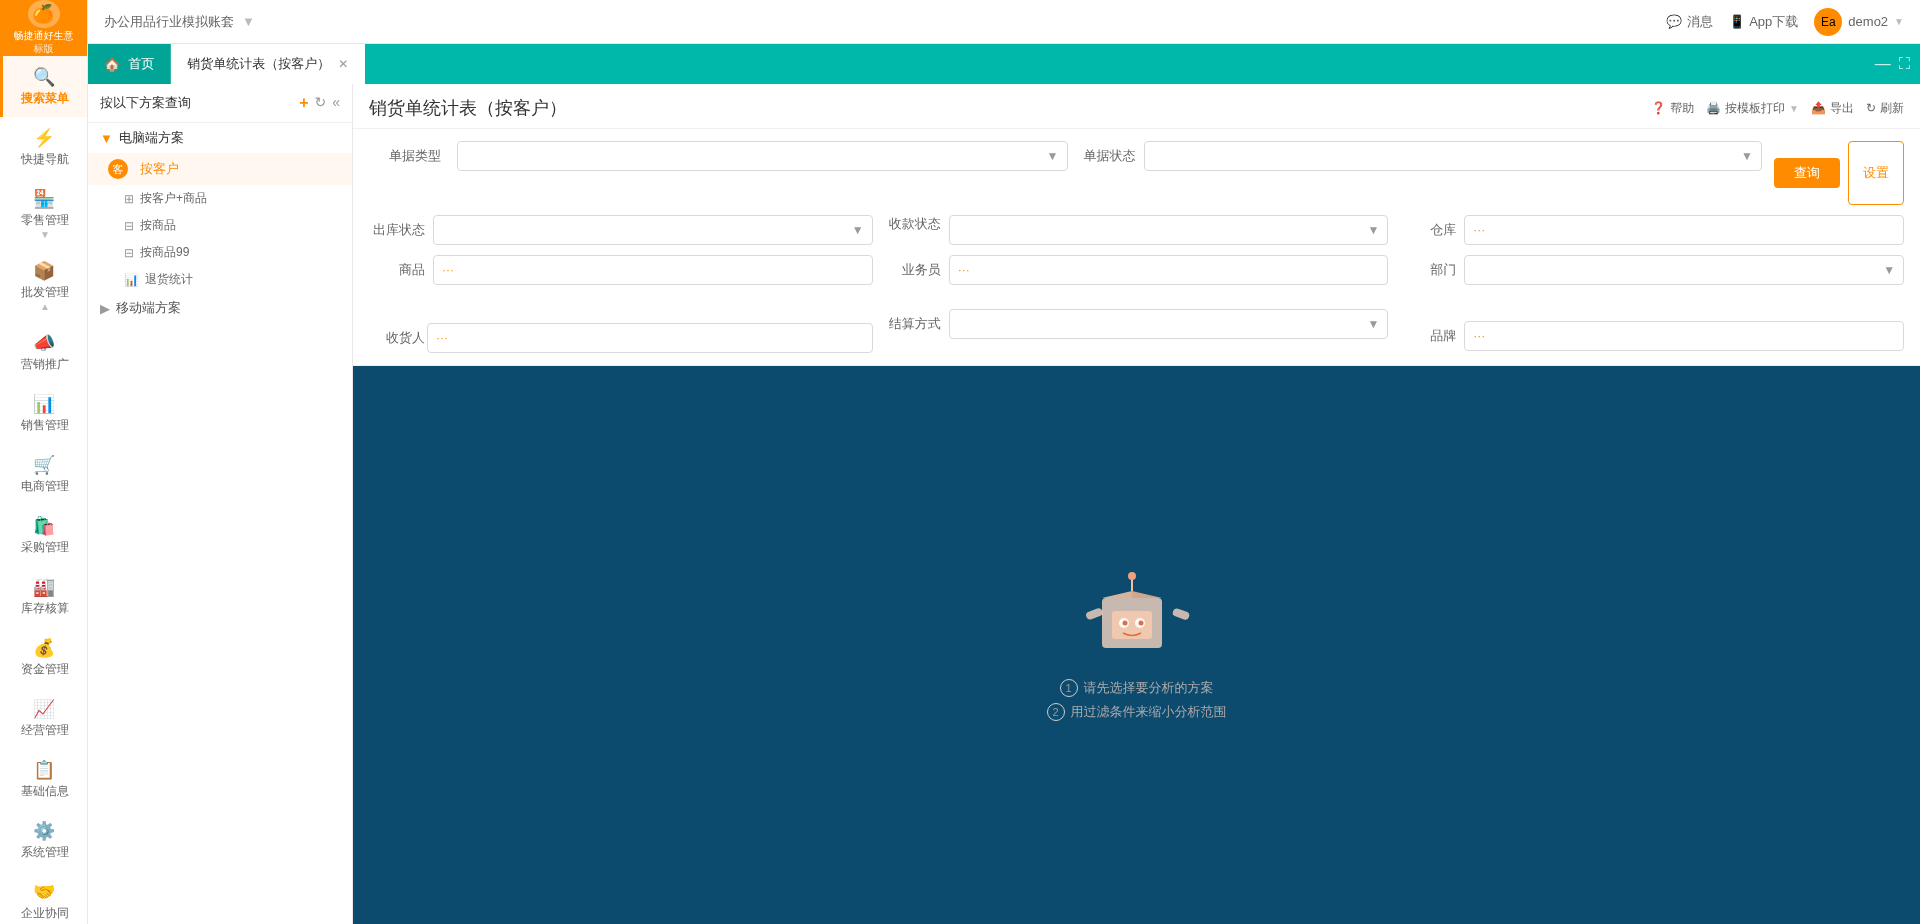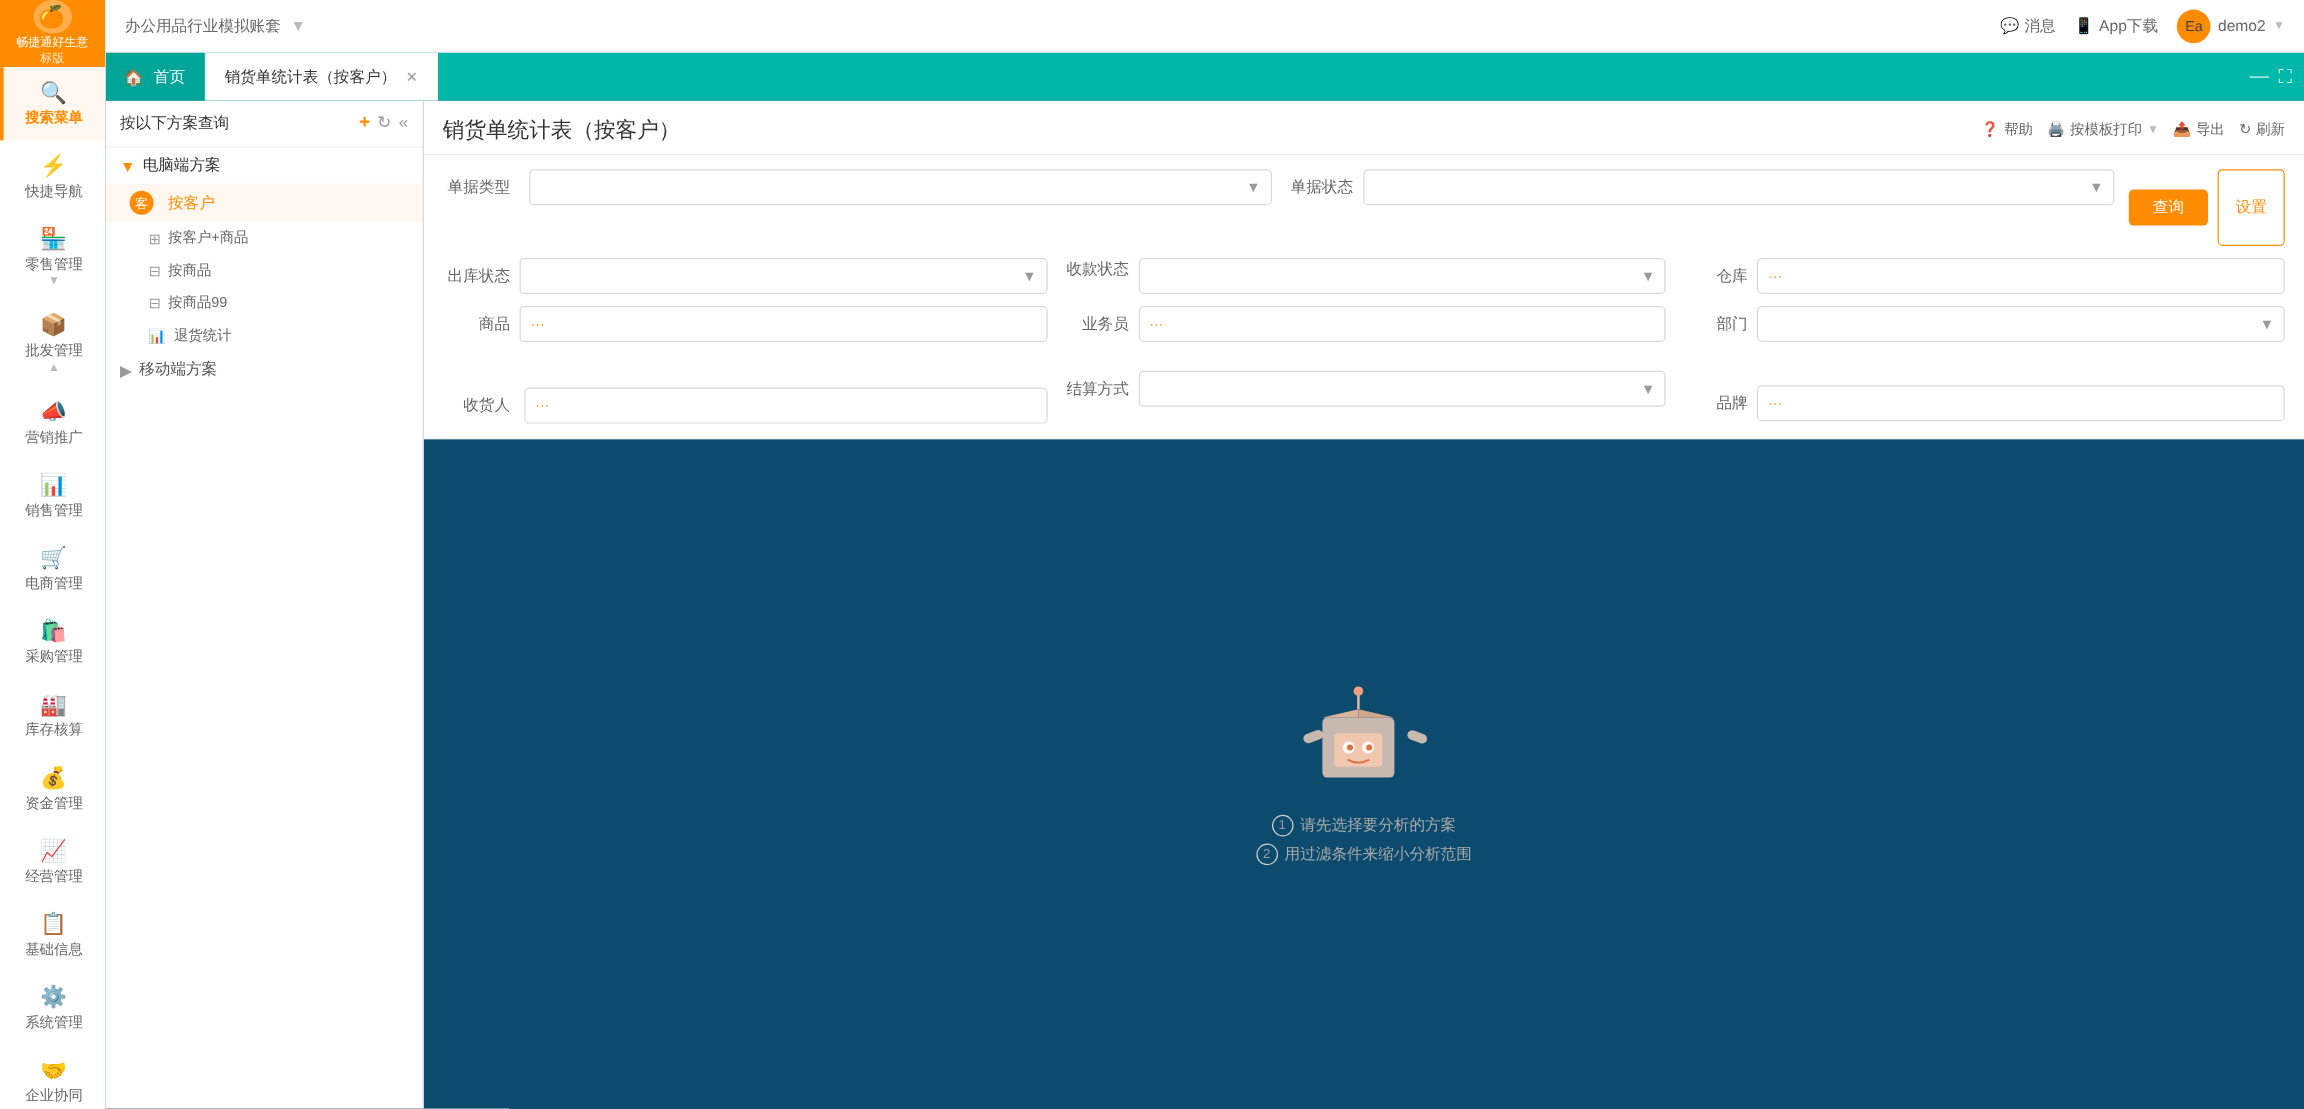"Ea" .top-header-right .user-avatar { color: #404040 -> #000000 }
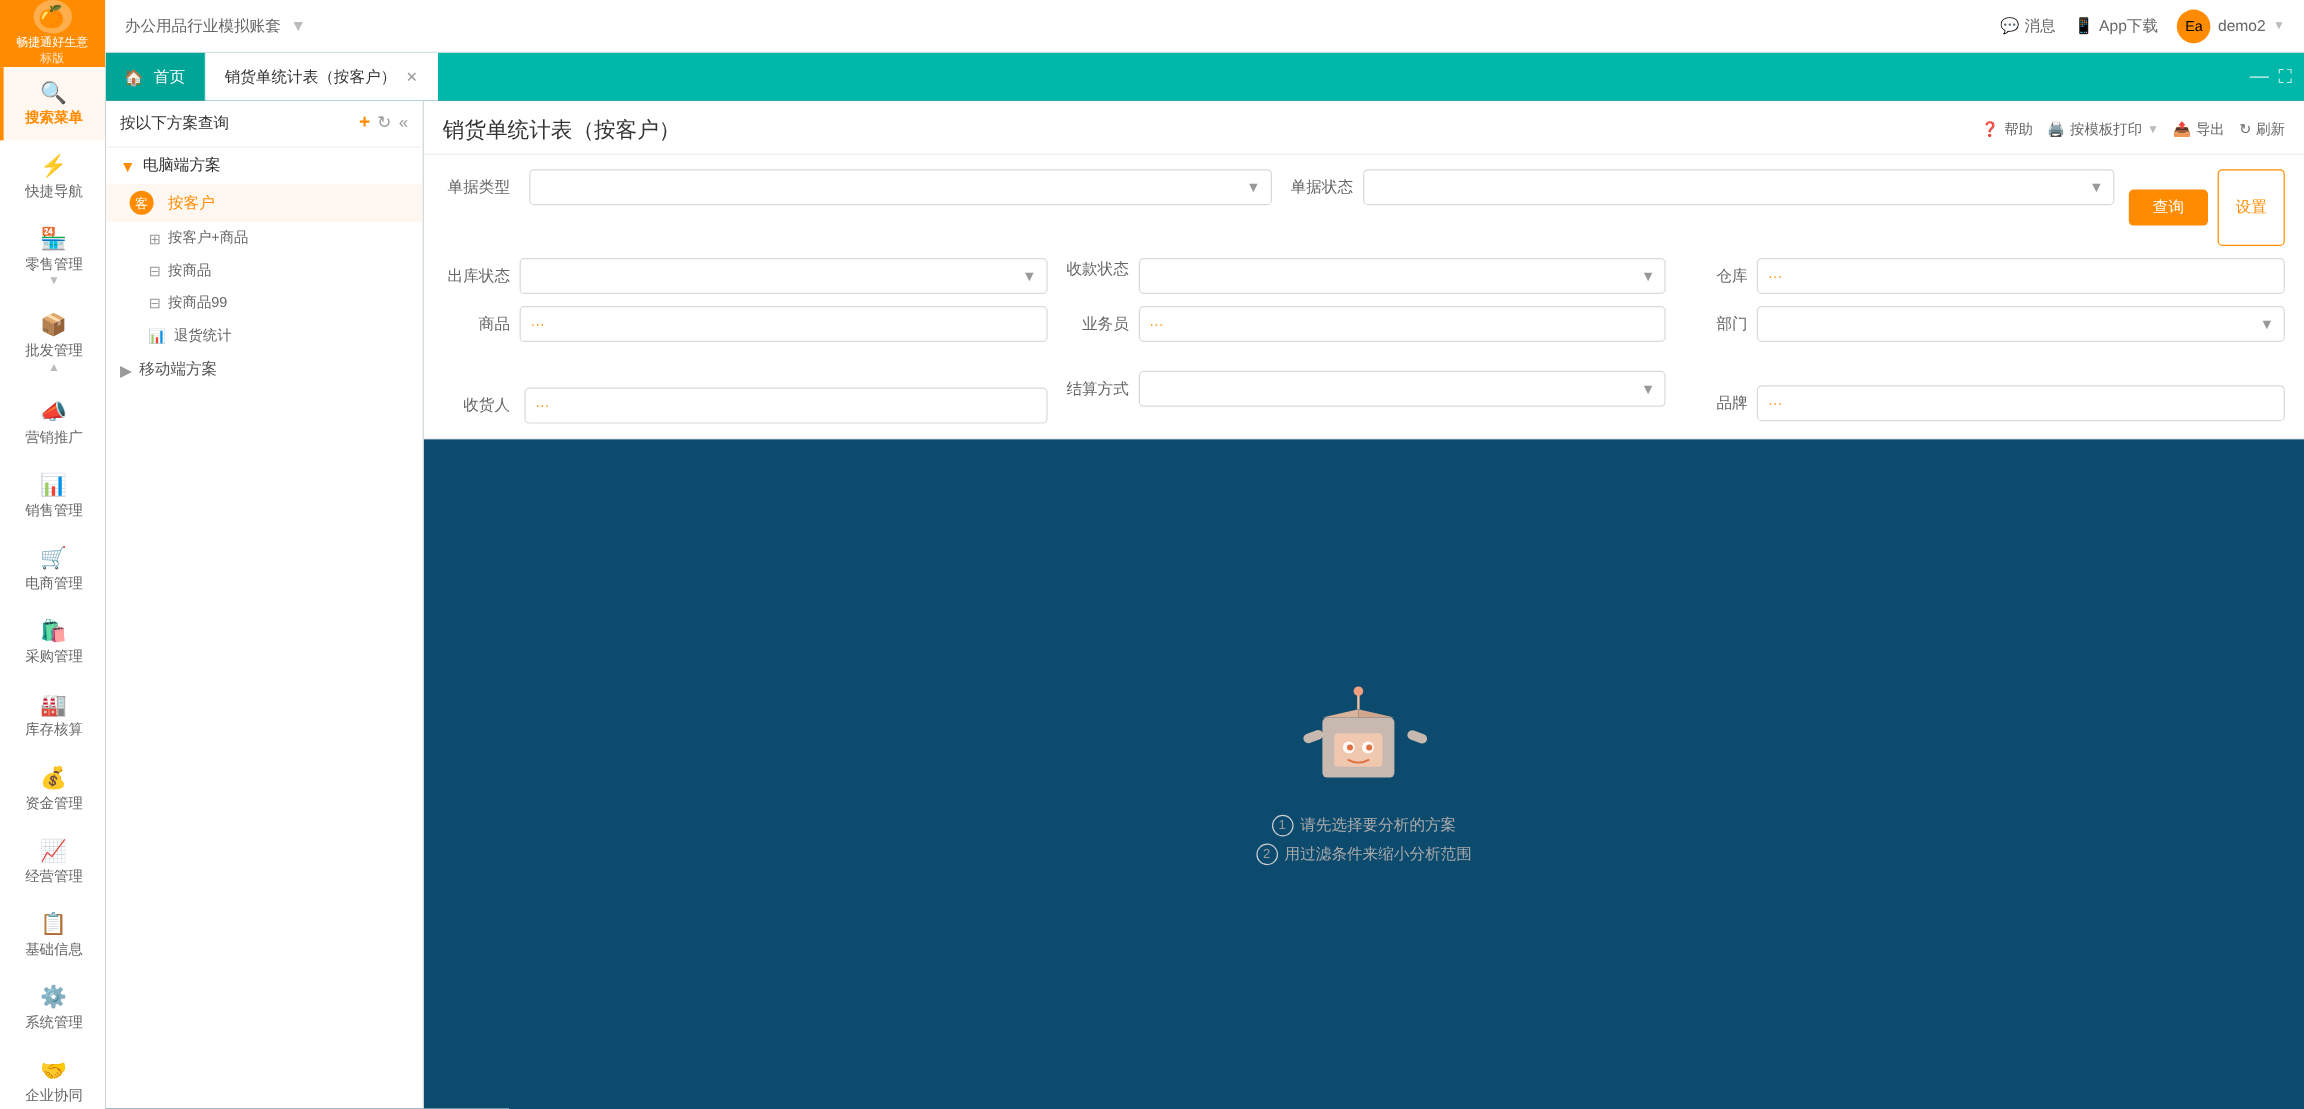"单据类型" div { margin-left: none -> 16px }
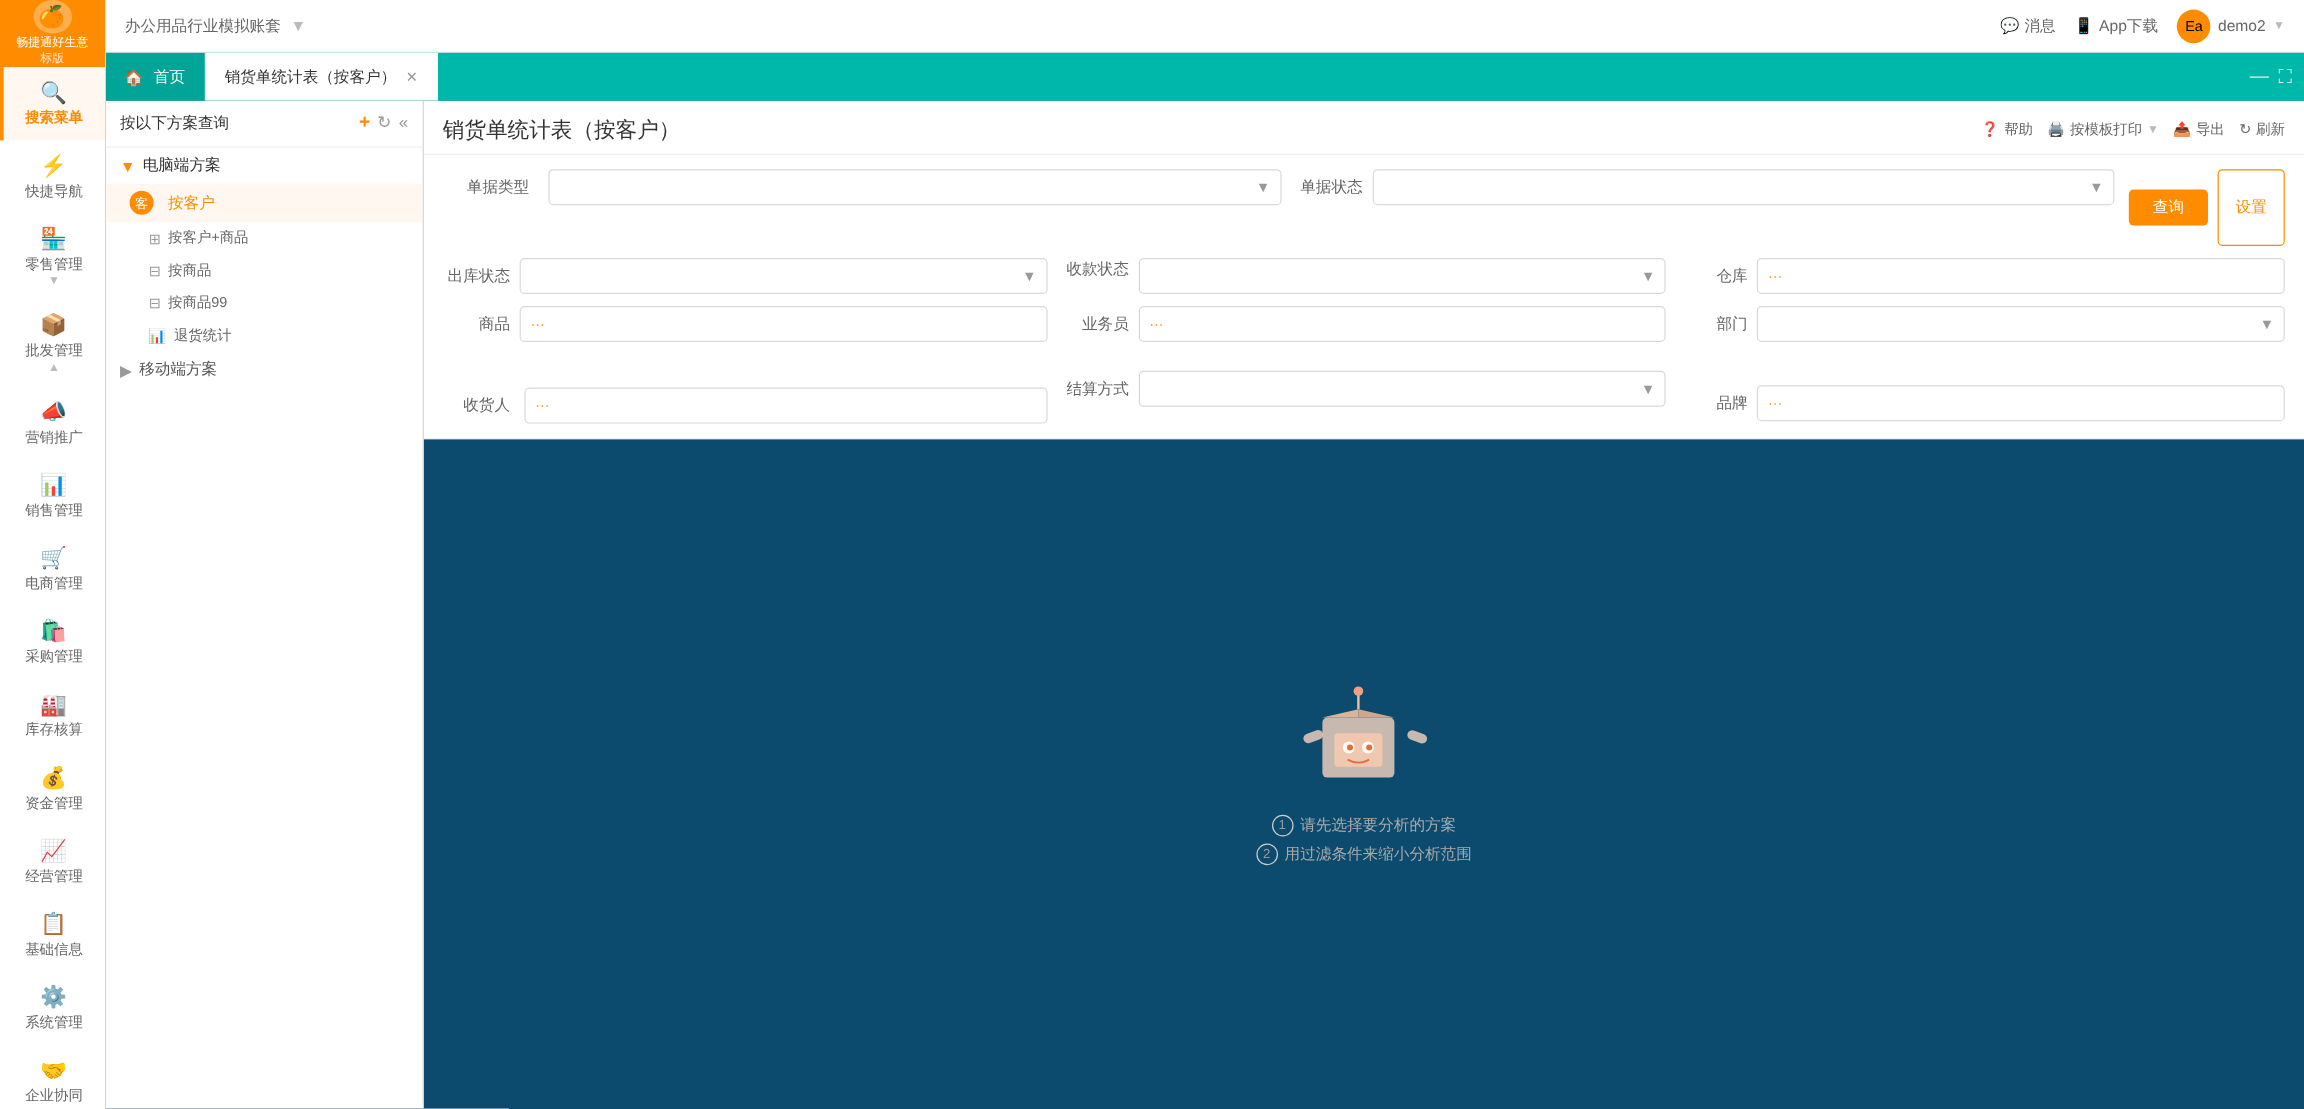"收货人" div { gap: 12px -> 2px }
